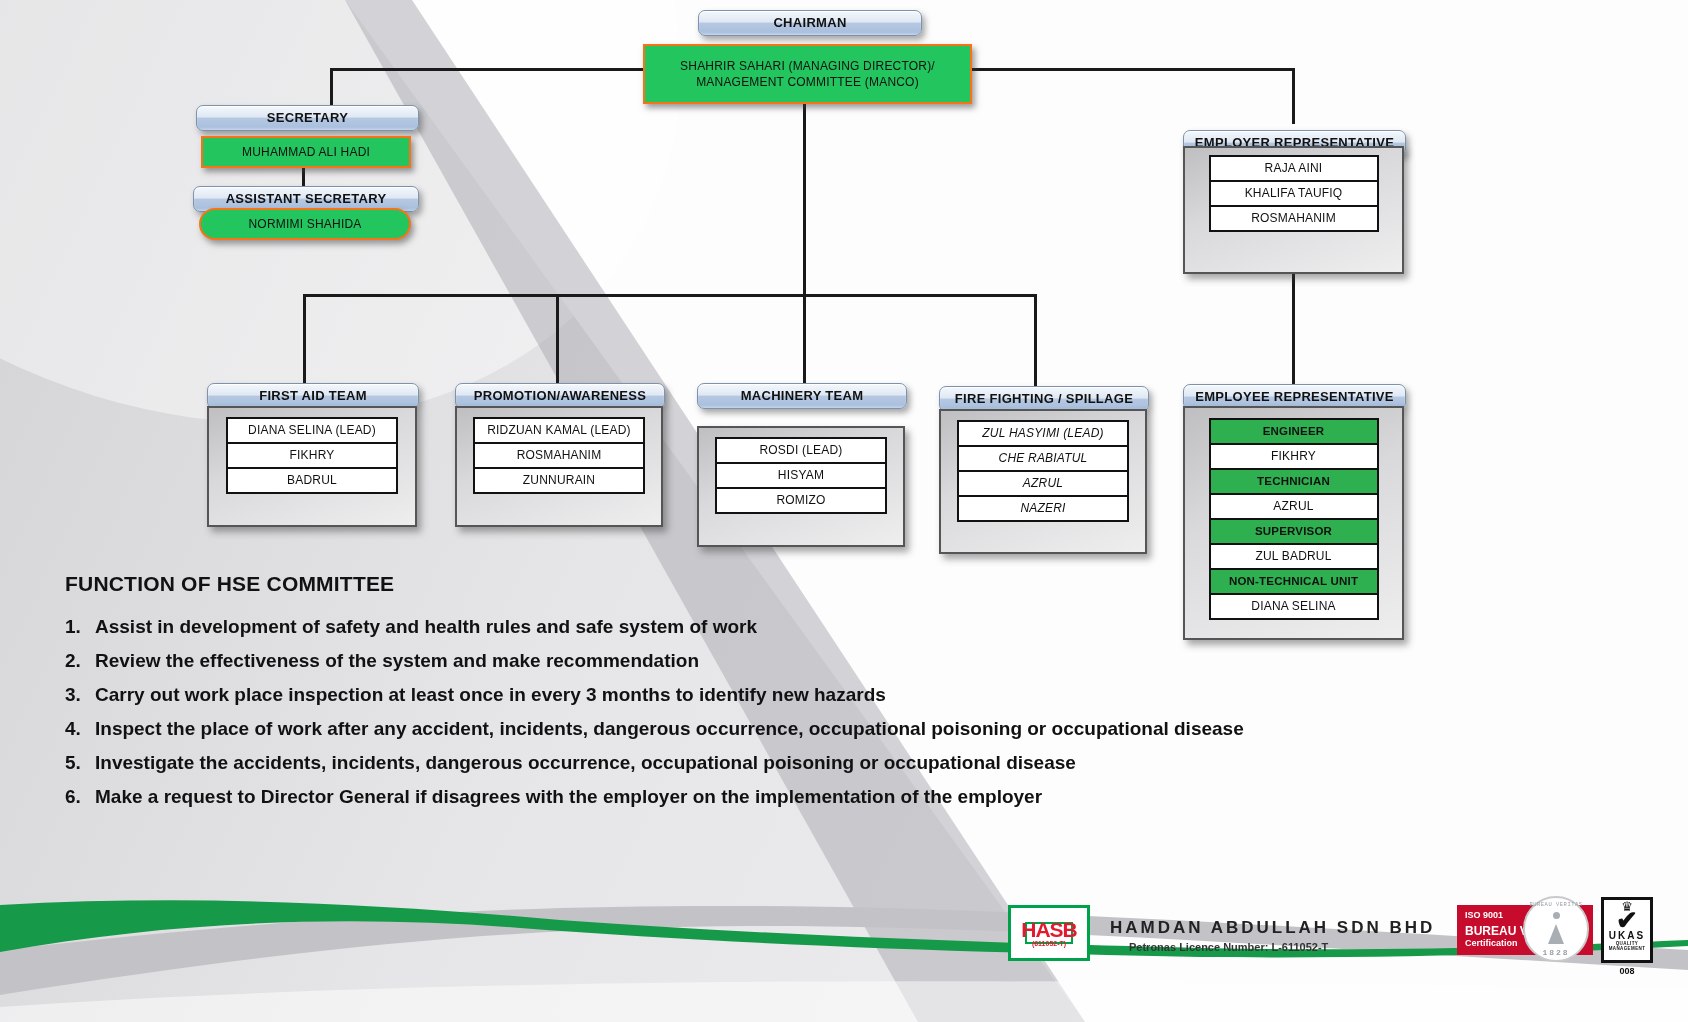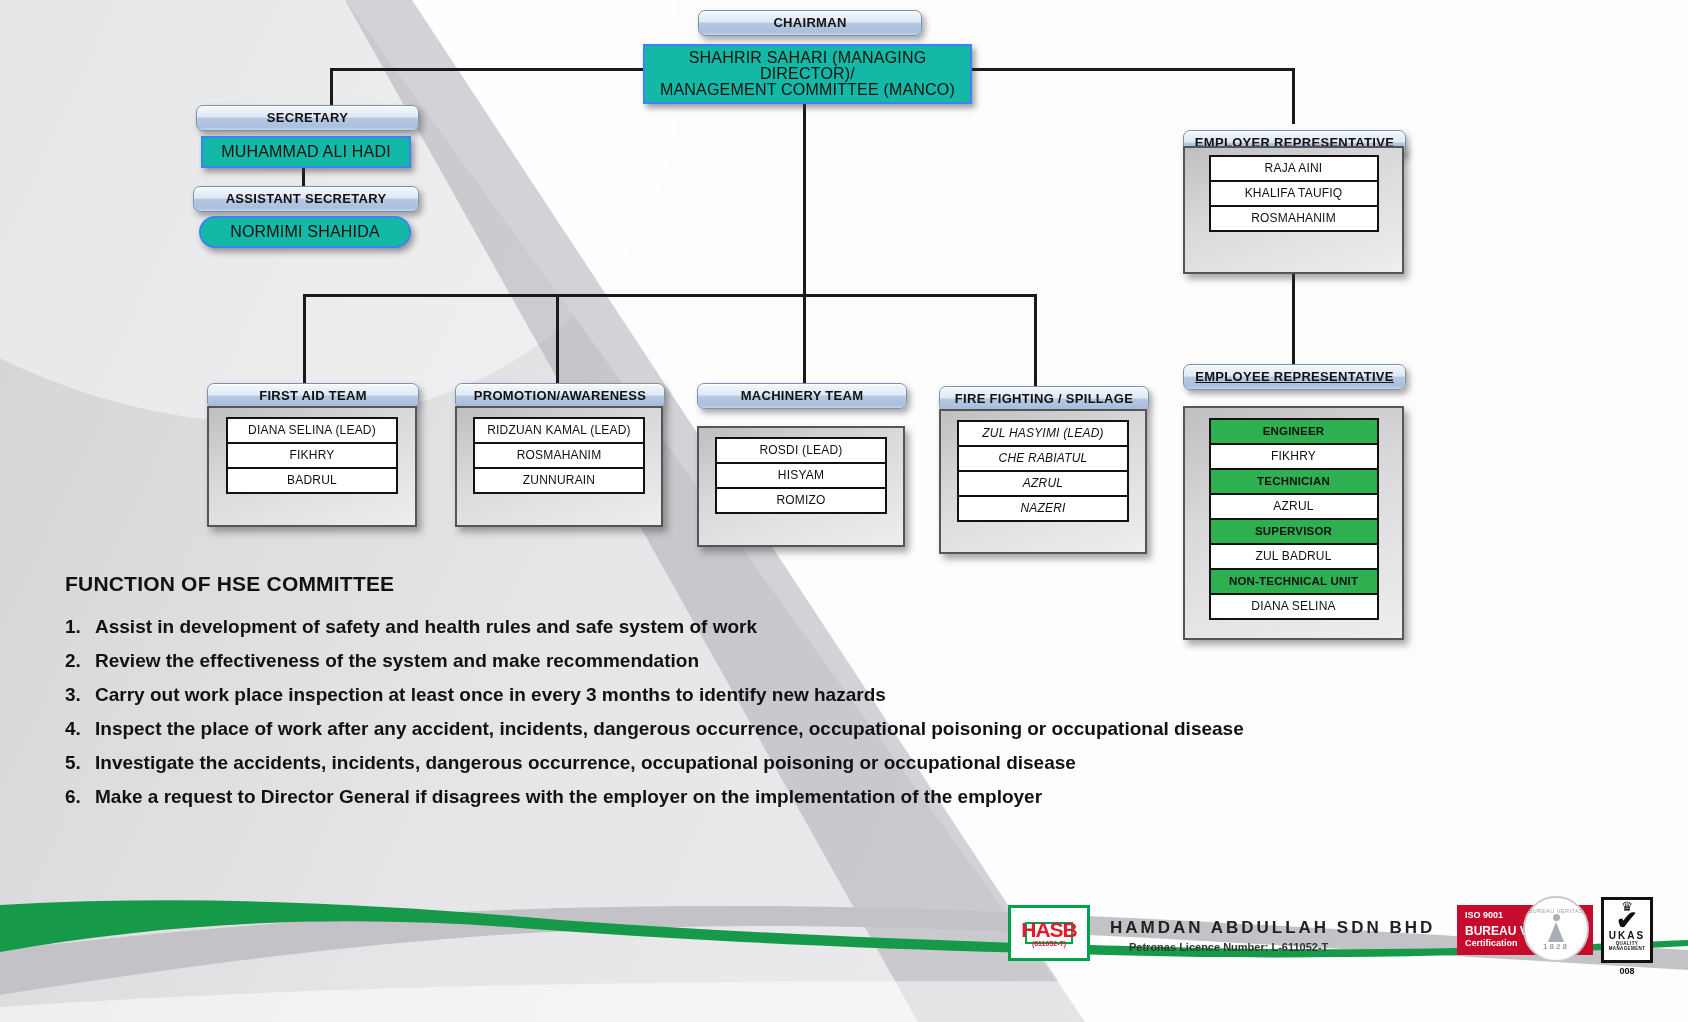"SHAHRIR SAHARI (MANAGING DIRECTOR)/" .name-box { background: #14b8a6 -> #22c55e; border: 2px solid #3b82f6 -> 2px solid #f97316; font-size: 16px -> 12px }
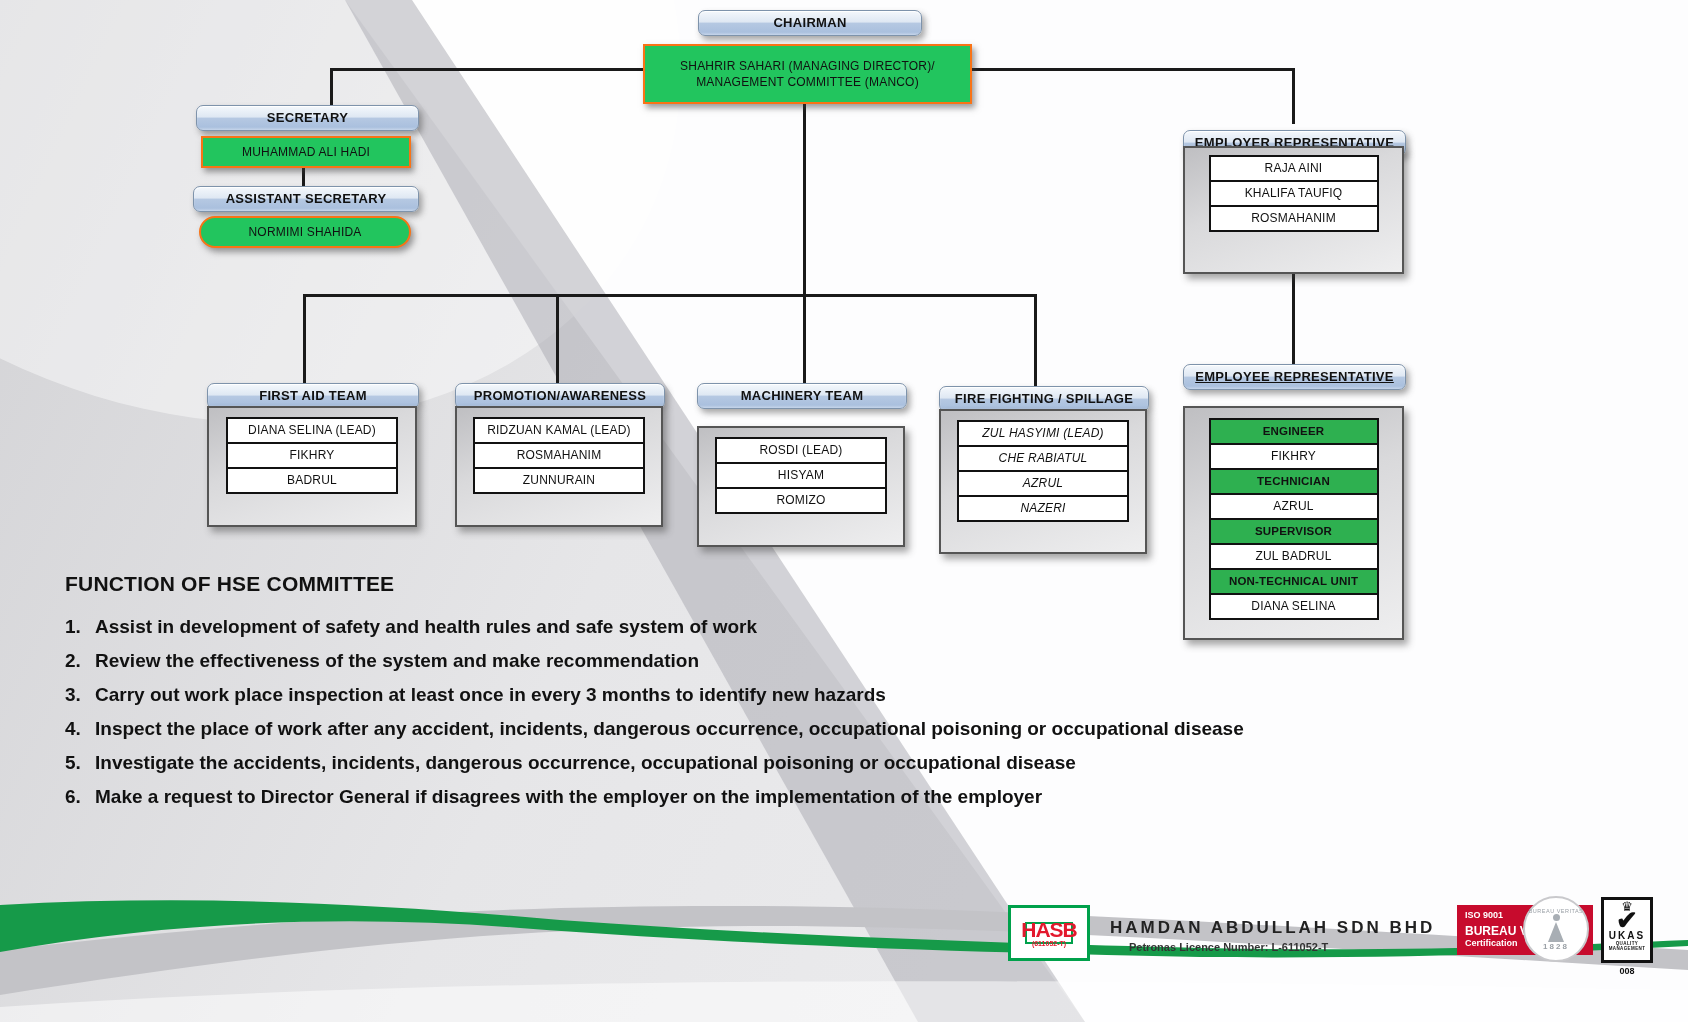"NORMIMI SHAHIDA" div.name-box { top: 216px -> 208px }
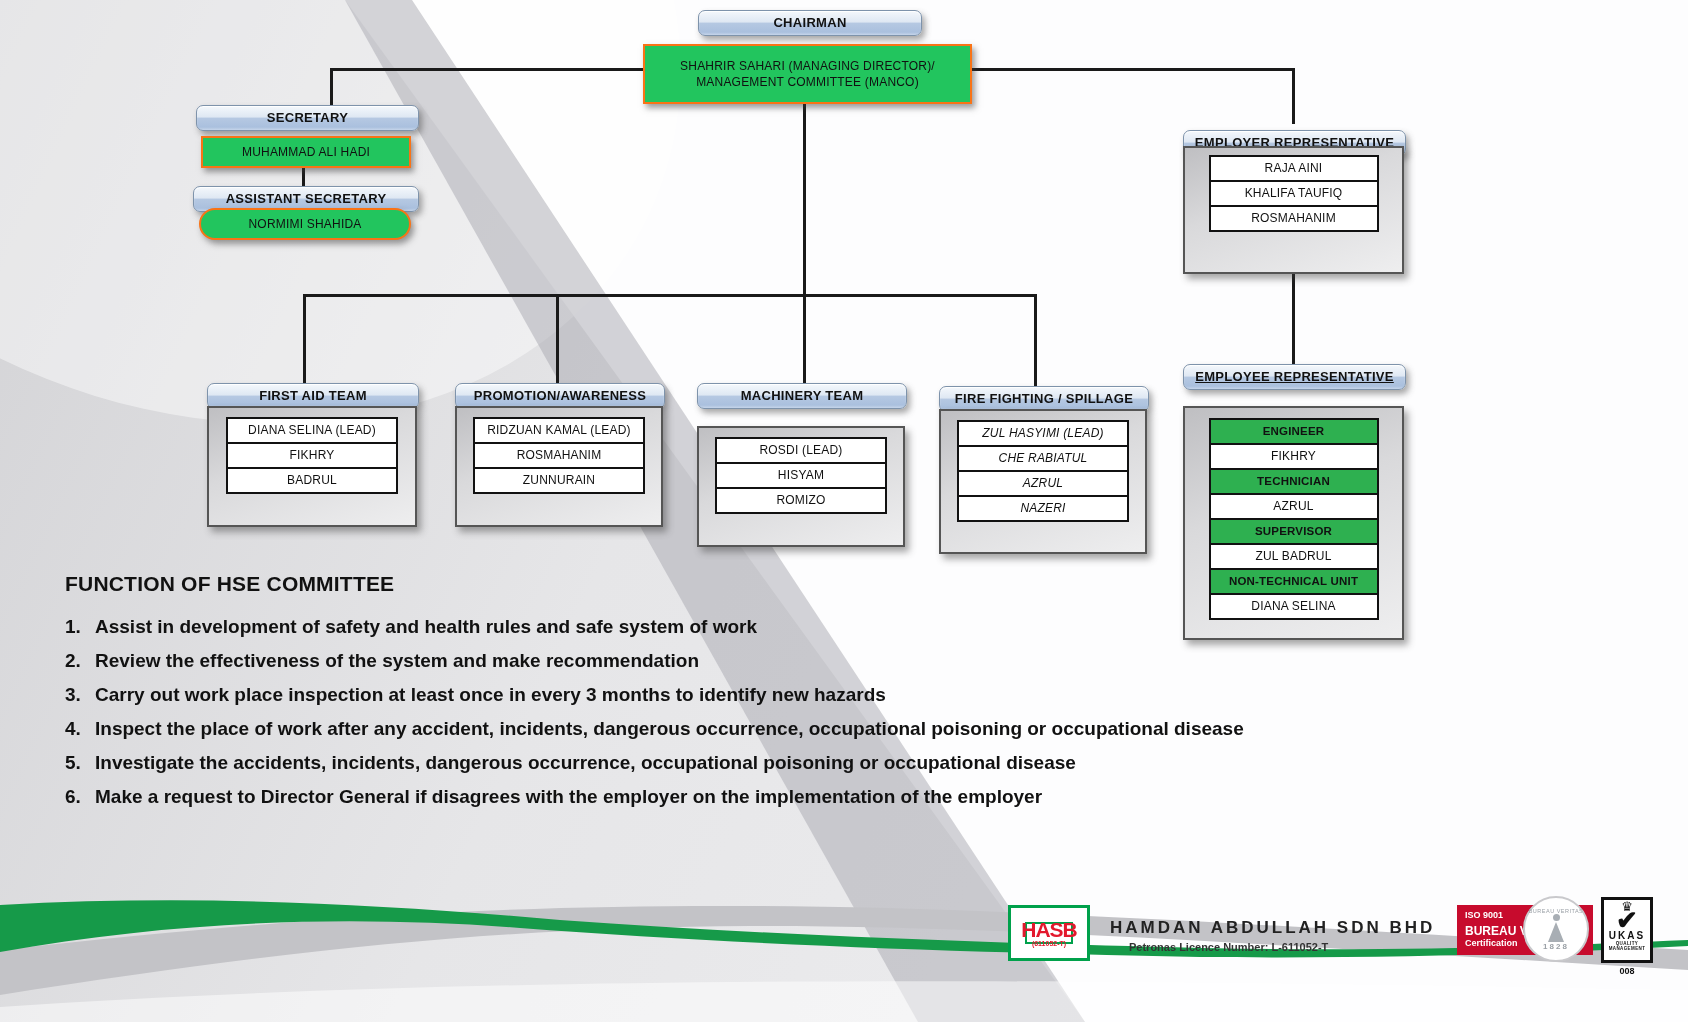"EMPLOYEE REPRESENTATIVE" div.hdr-blue { text-decoration: underline -> none; top: 364px -> 384px }
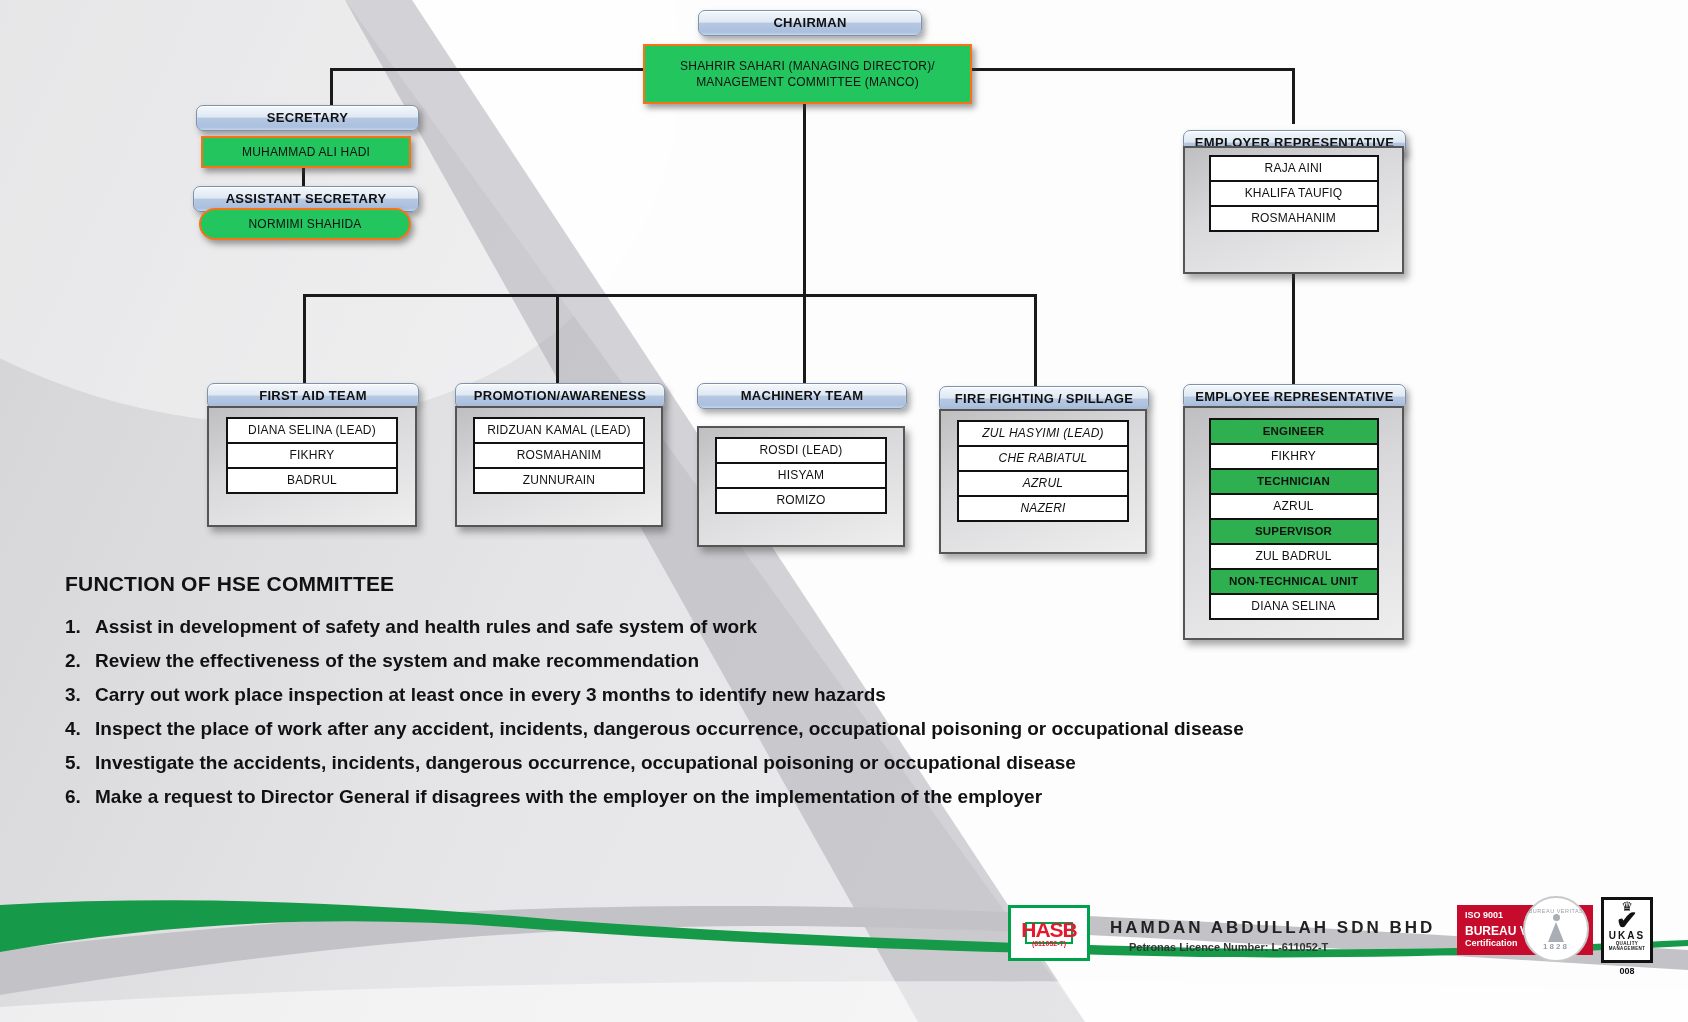"1828" .bv-seal { font-family: none -> Liberation Mono, monospace; justify-content: center -> space-between }
